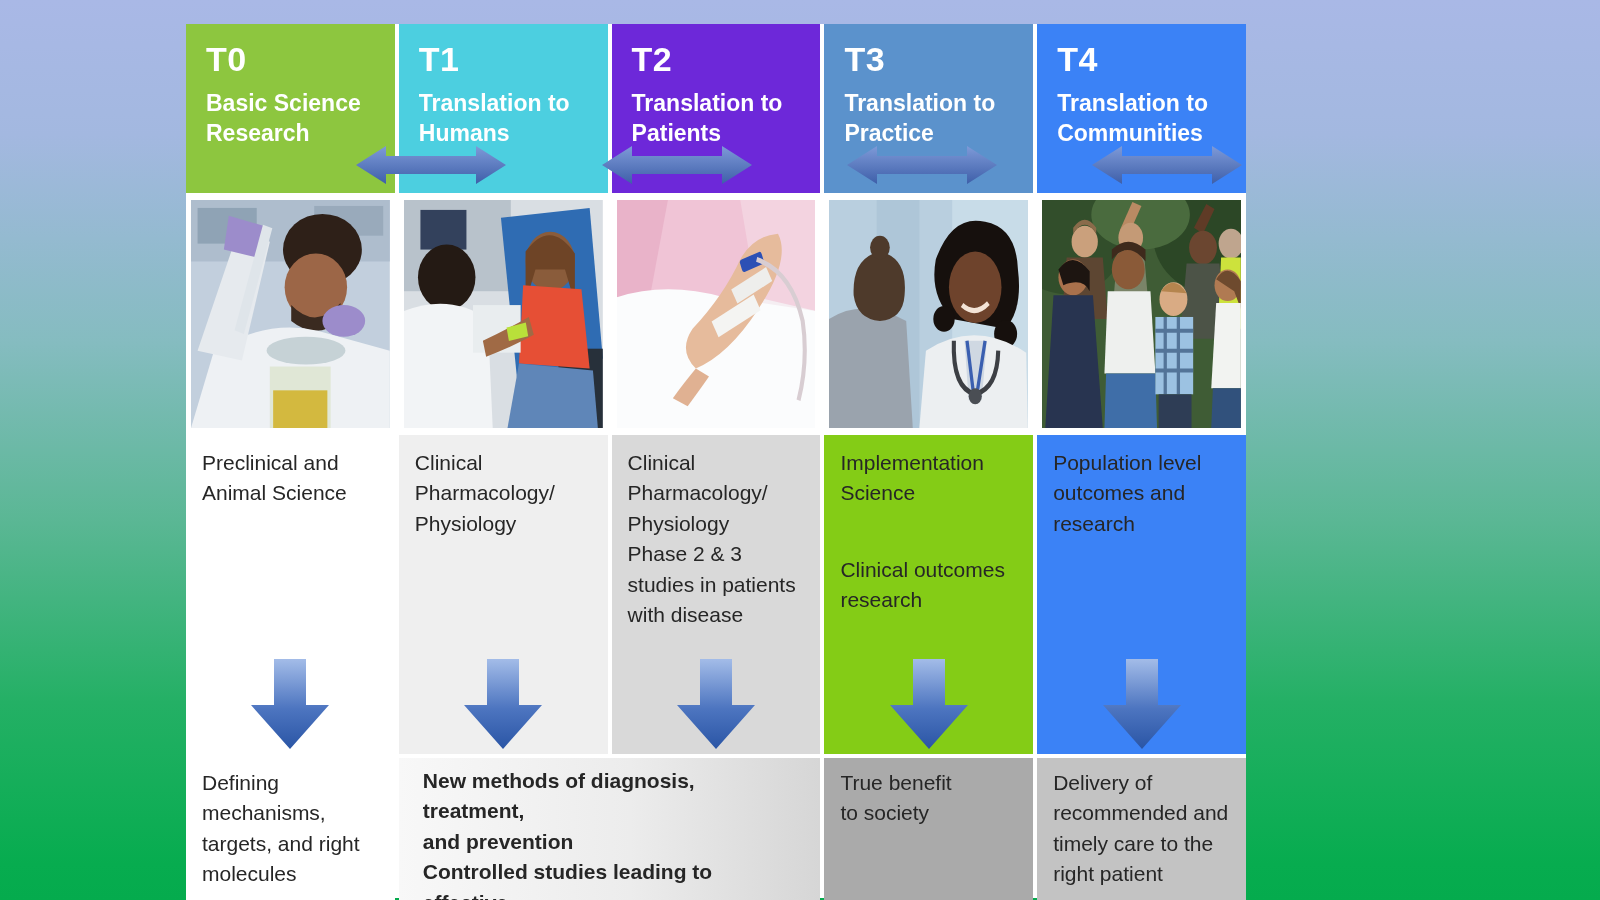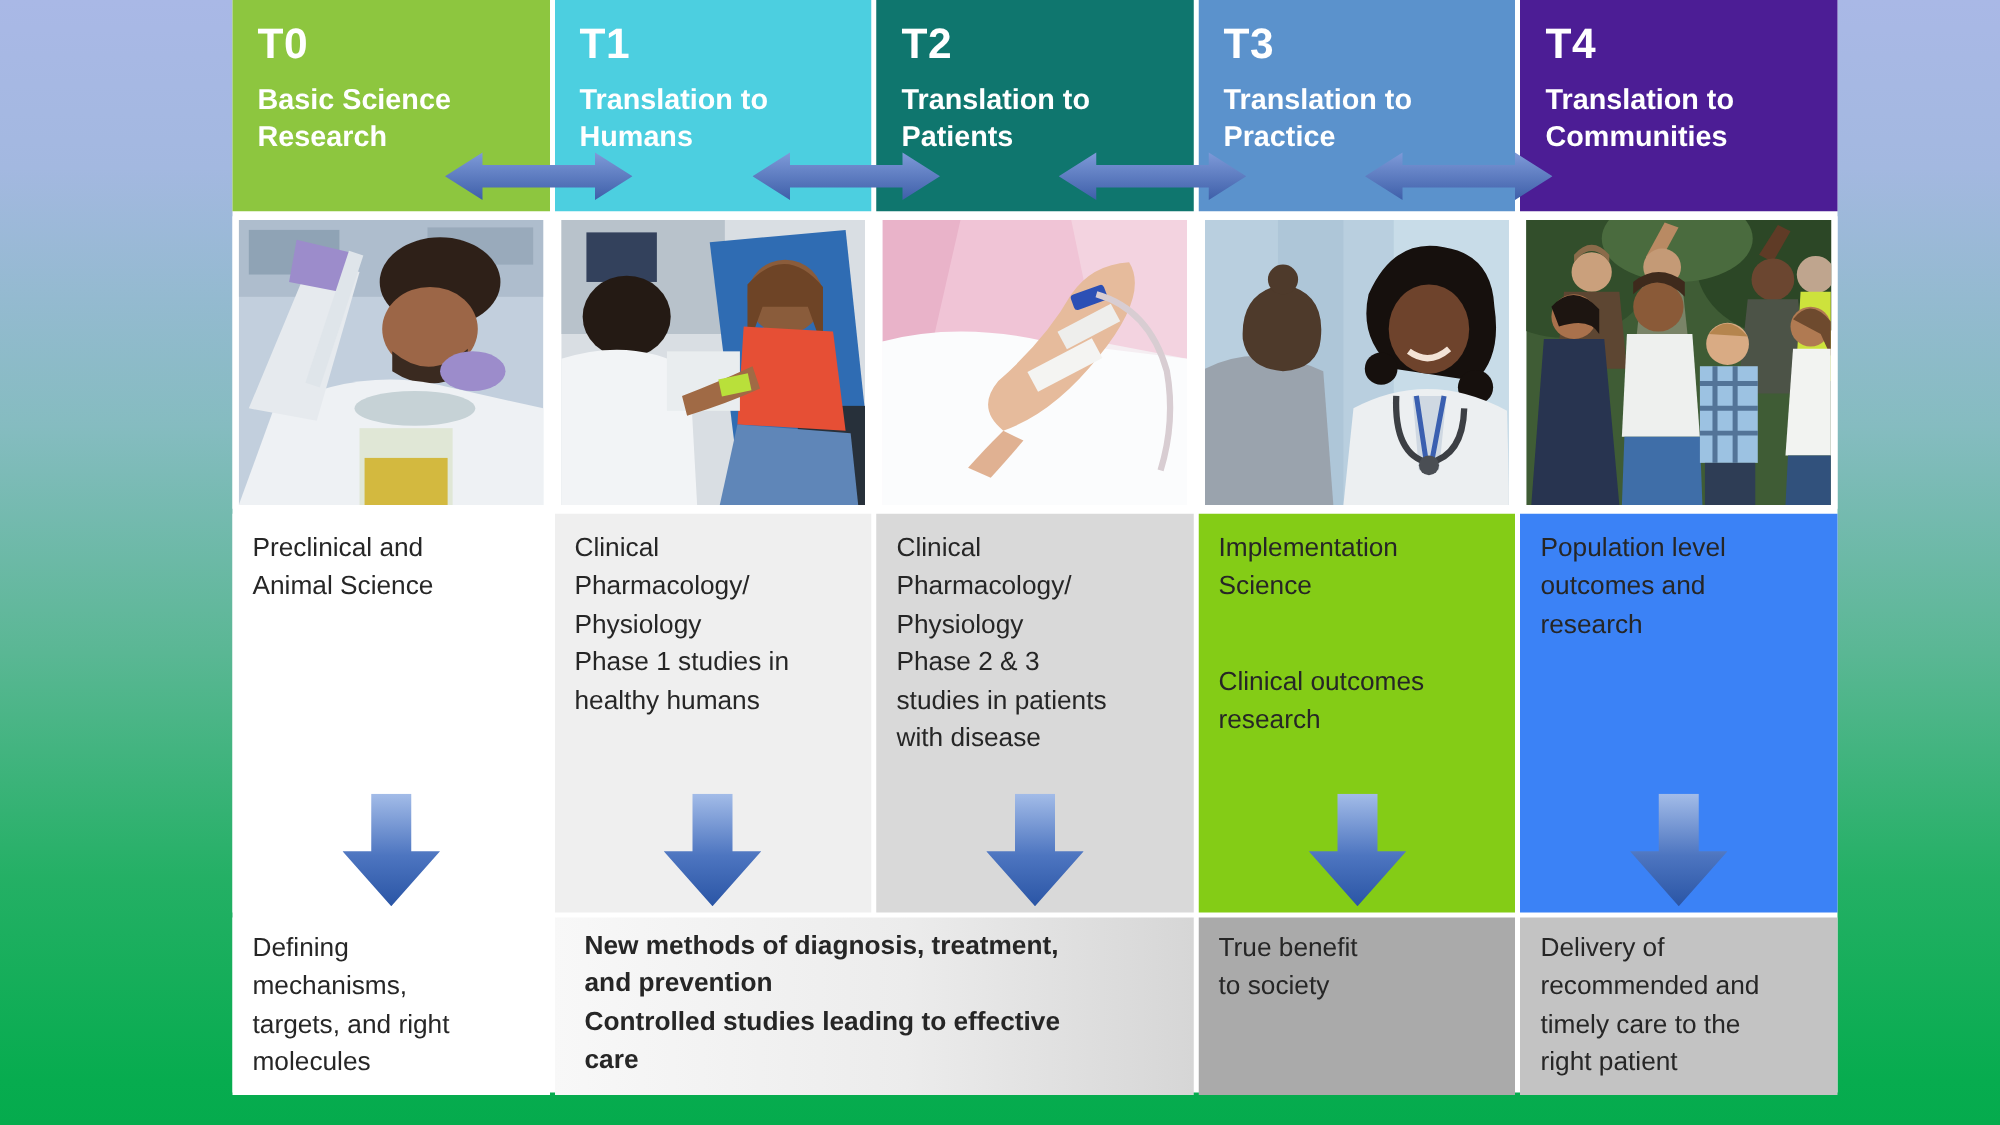"T0" .panel { top: 0 -> 24px; width: 1284px -> 1060px }
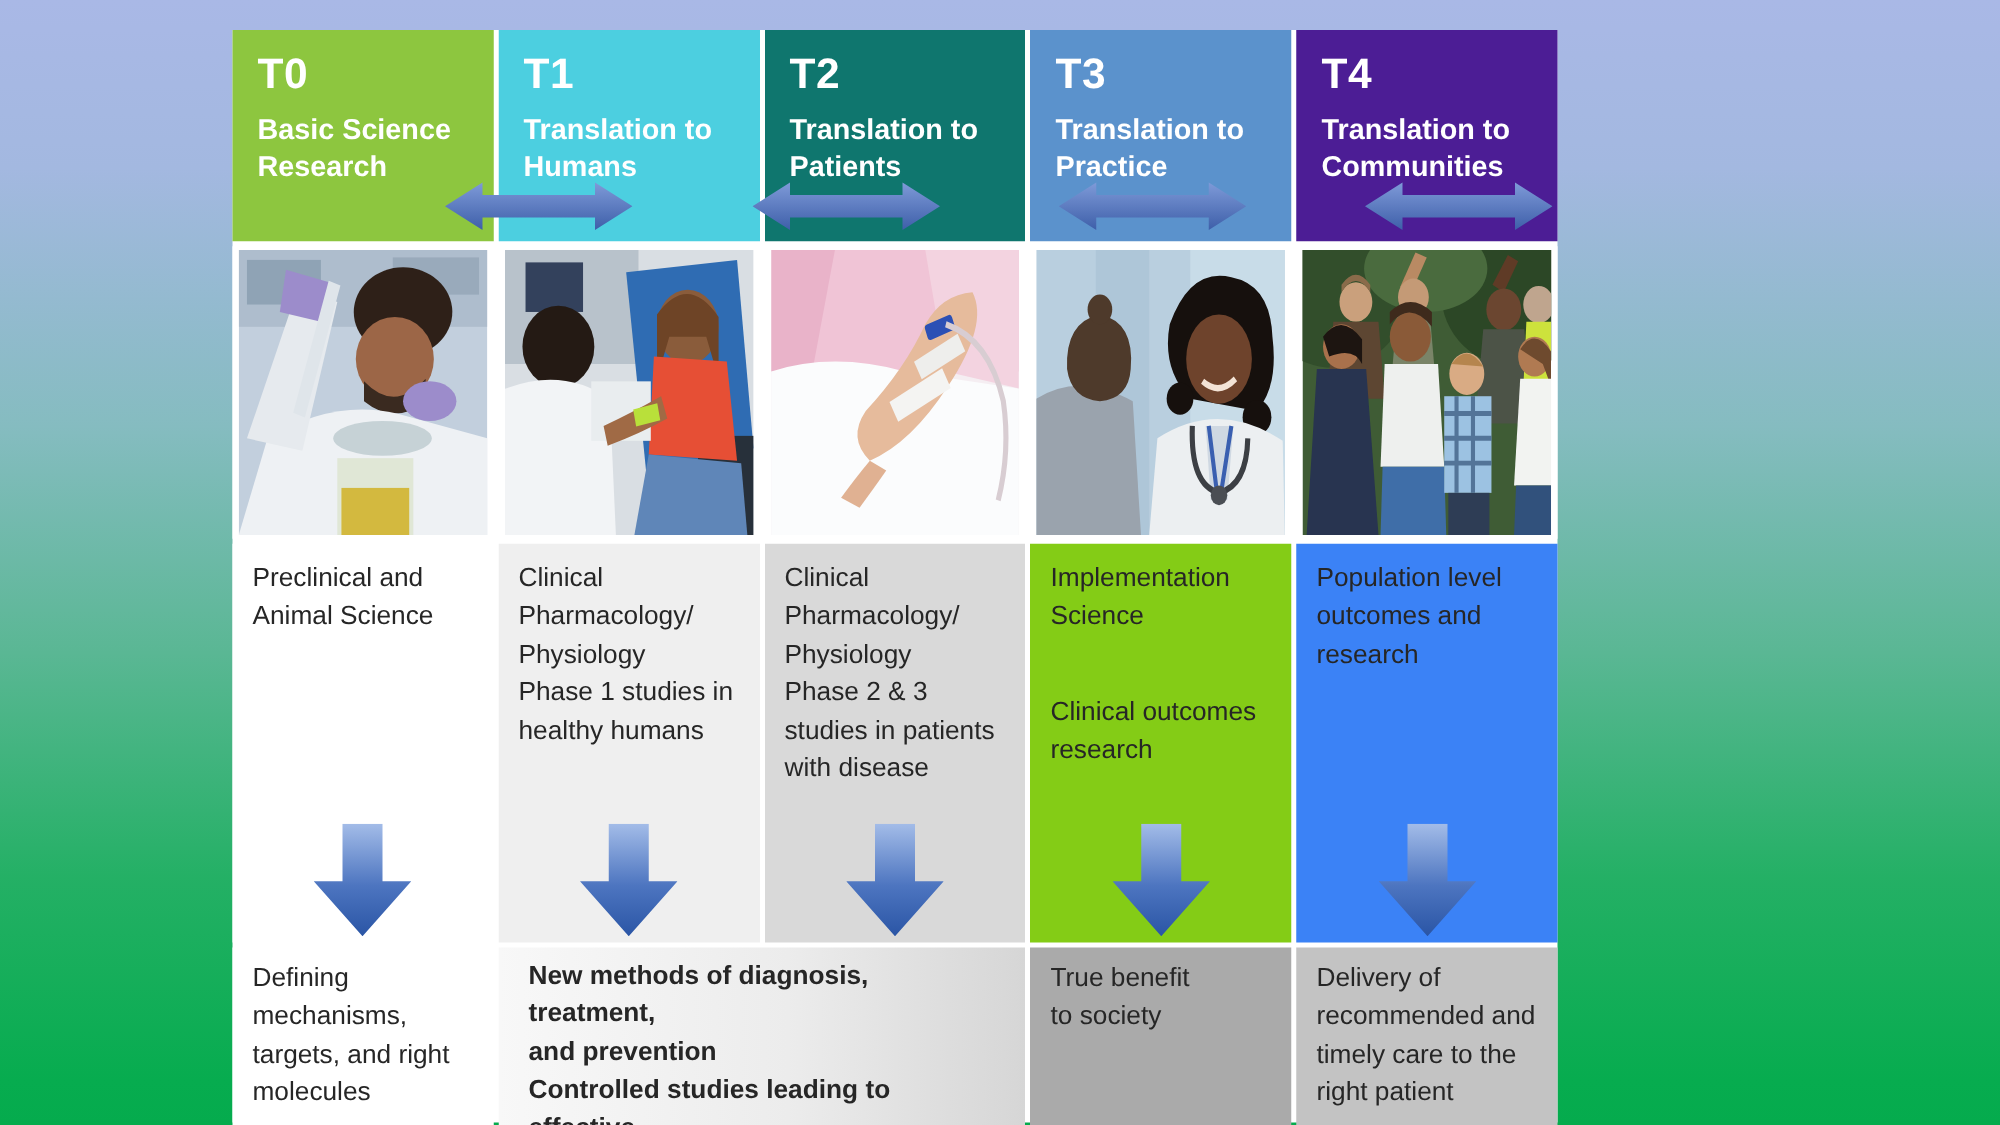"T2" .c2 { background: #0f766e -> #6d28d9 }
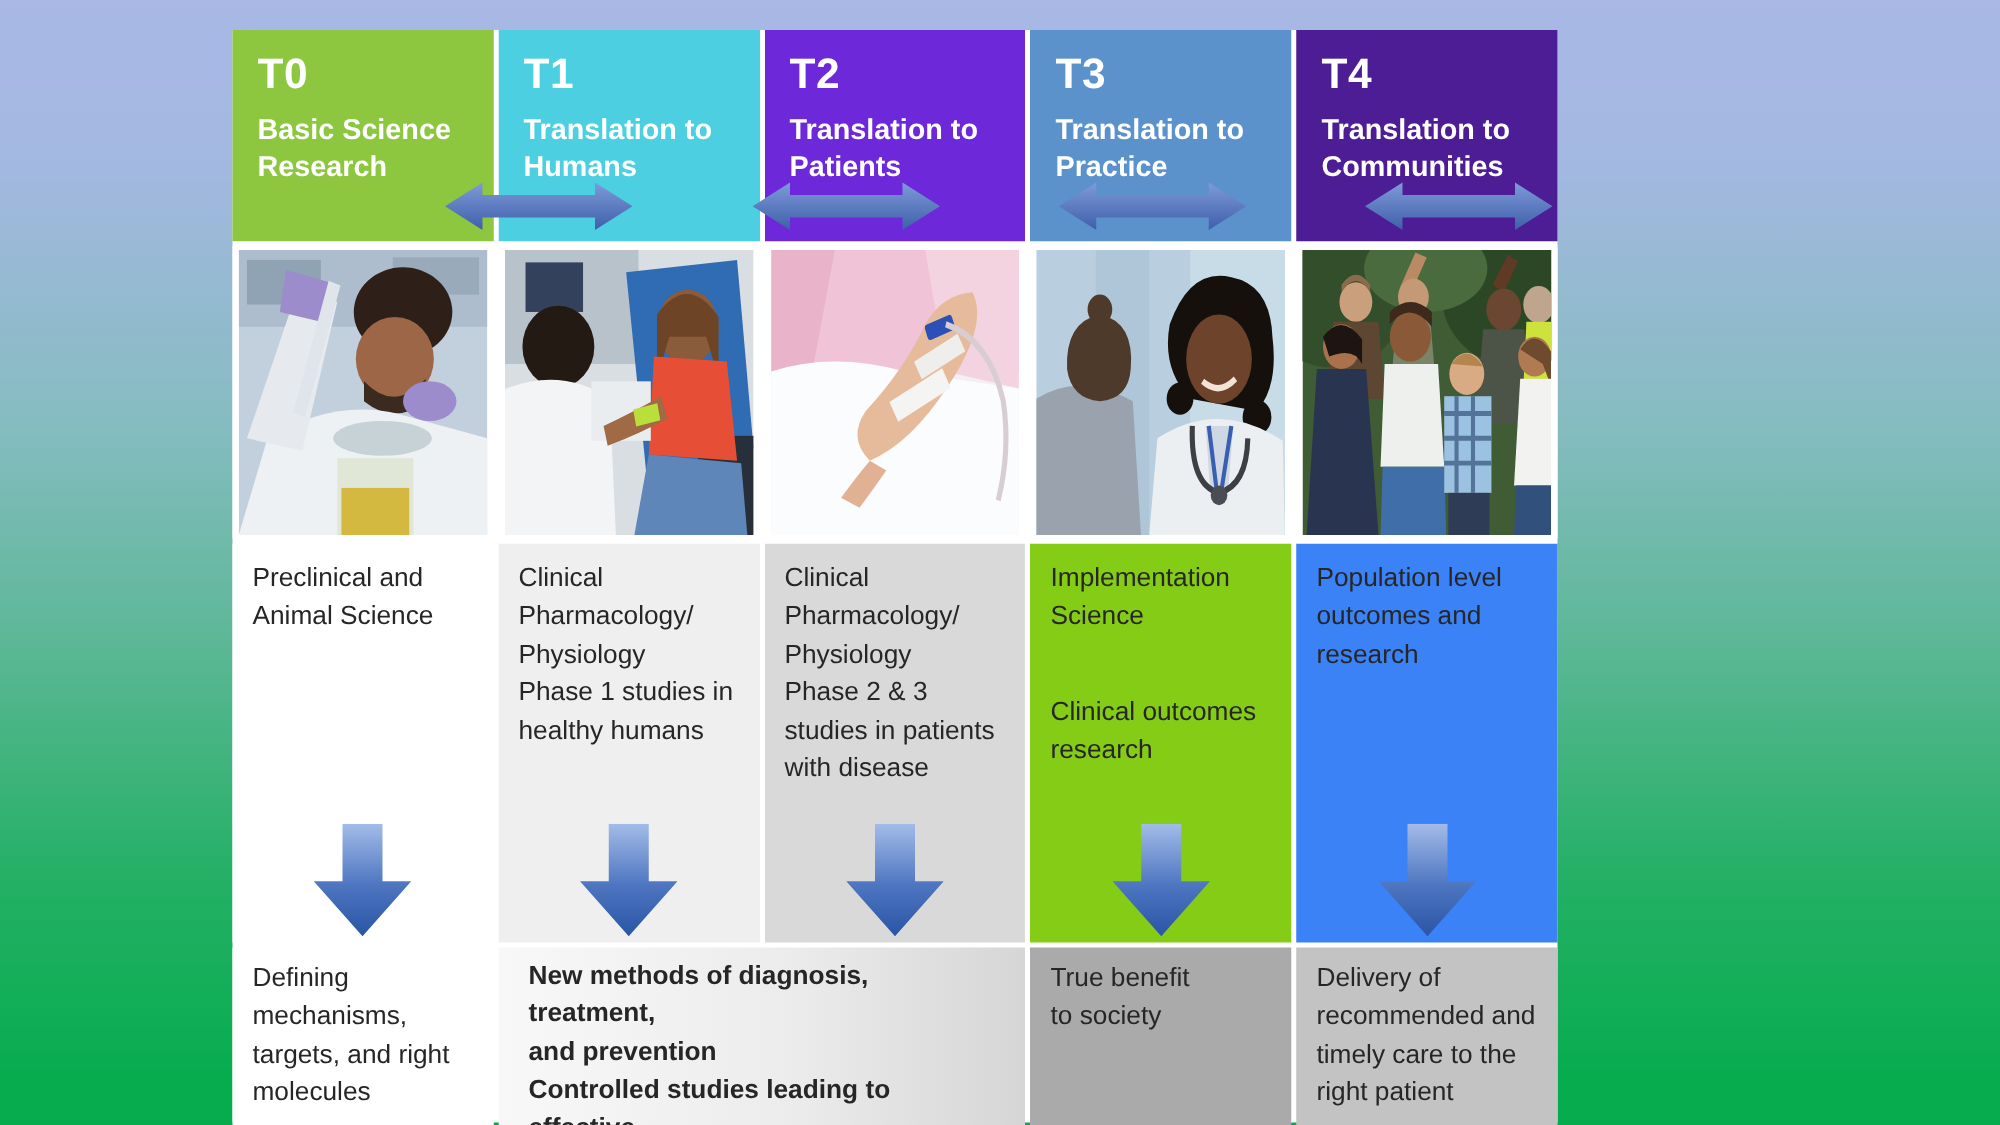"T4" .c4 { background: #4c1d95 -> #3b82f6 }
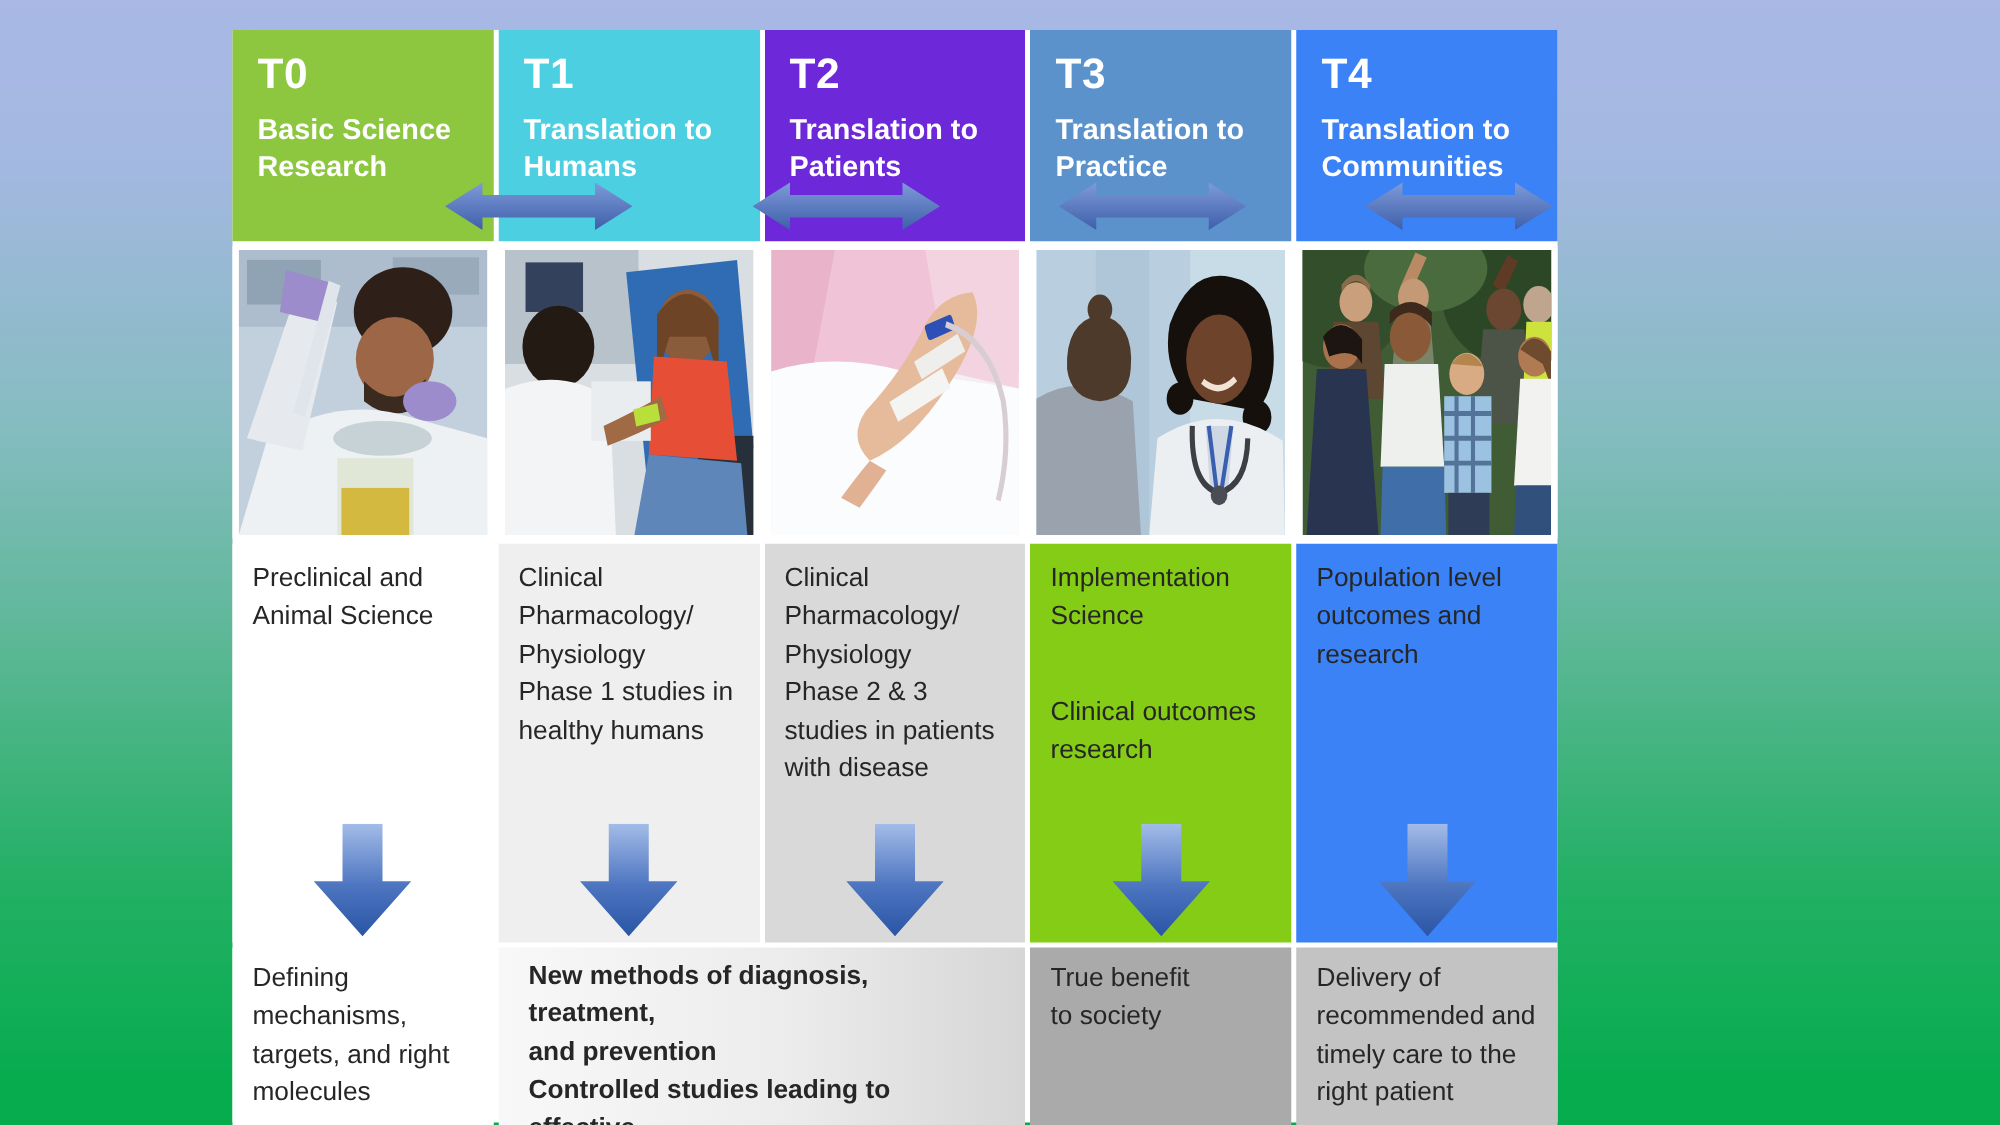"Phase 1 studies in" p.desc2 { html: <p>Phase 1 studies in healthy humans</p> -> none }
